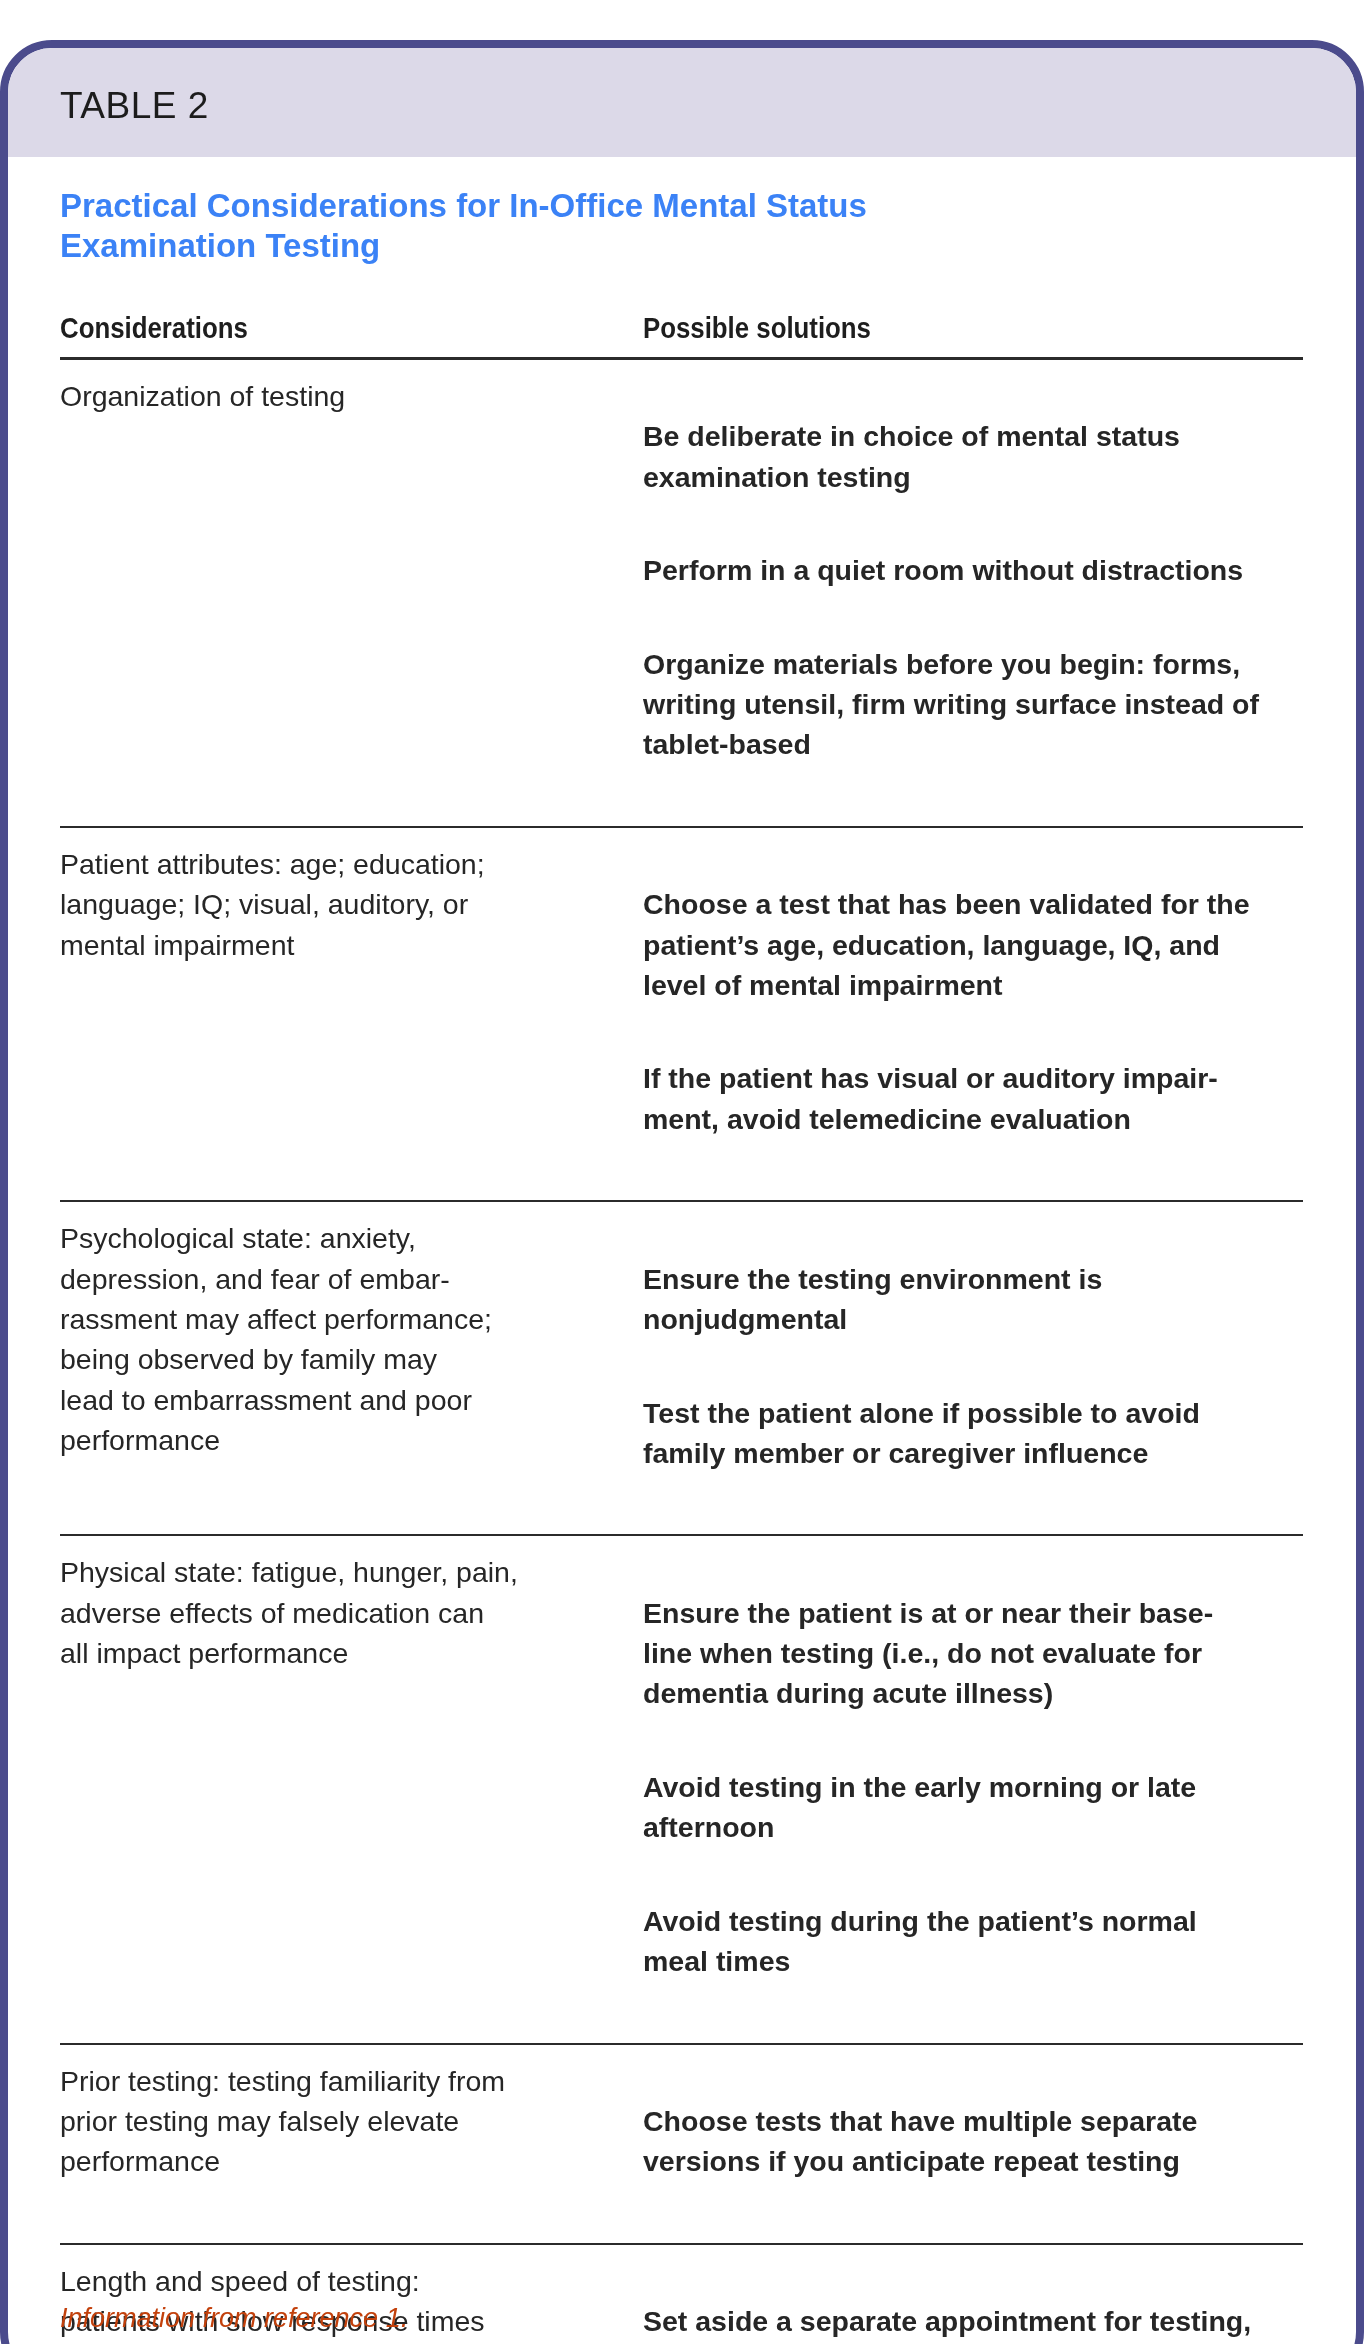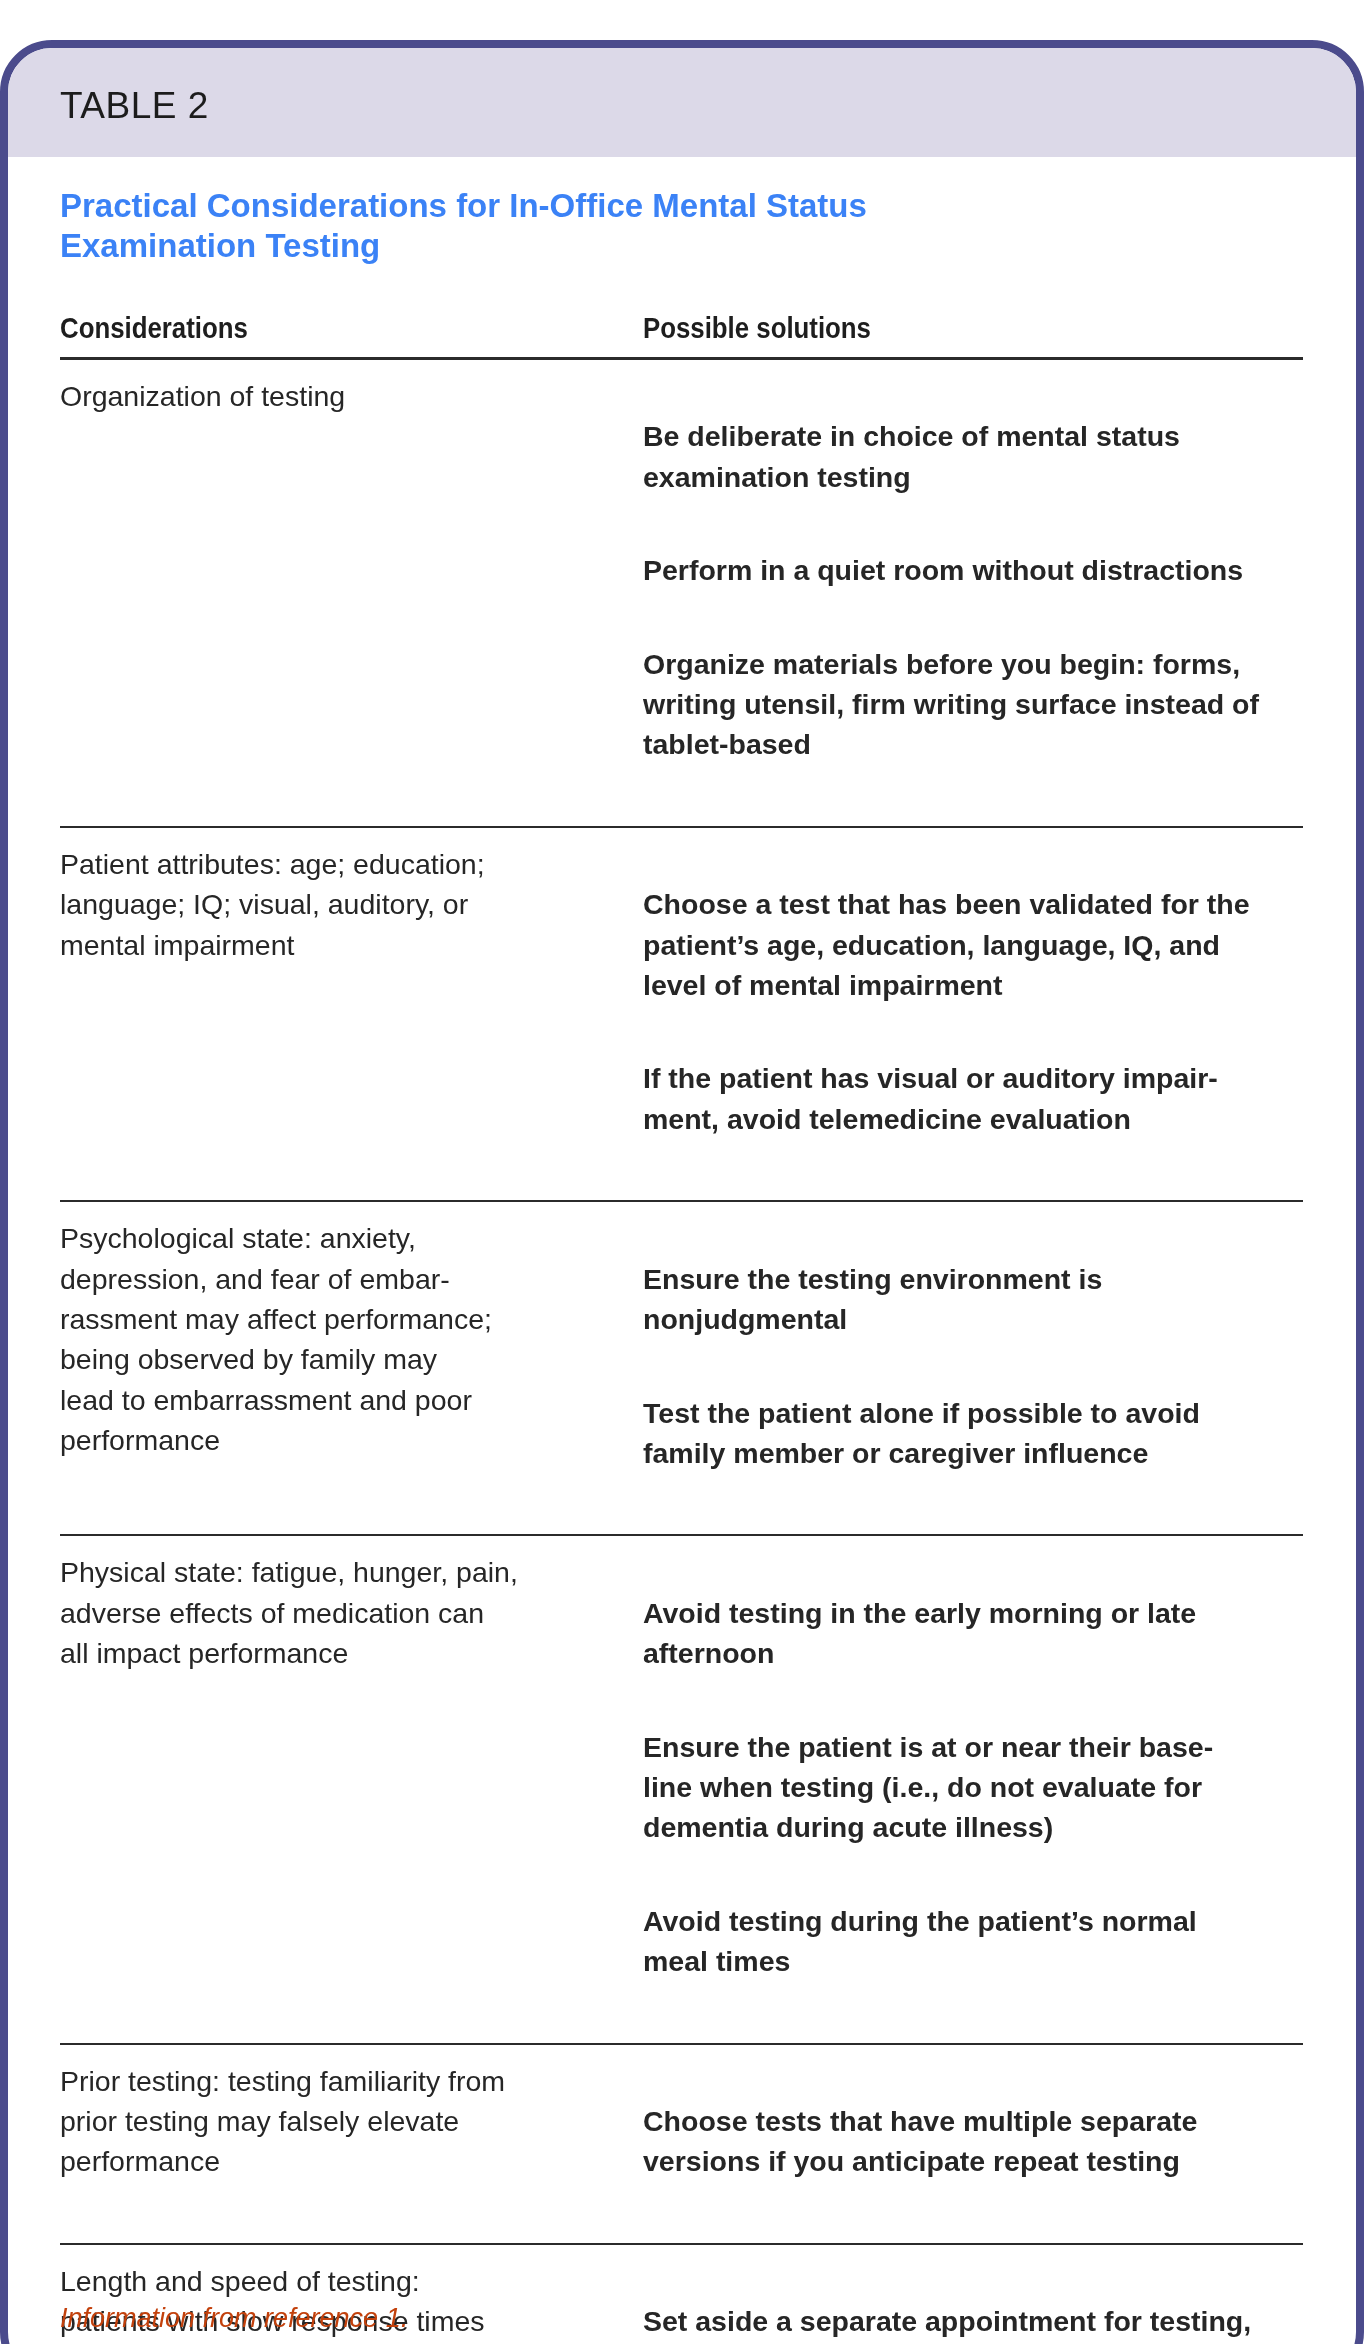"Avoid testing in the early" p.para { order: before "Ensure the patient is at" -> after "Ensure the patient is at" }
